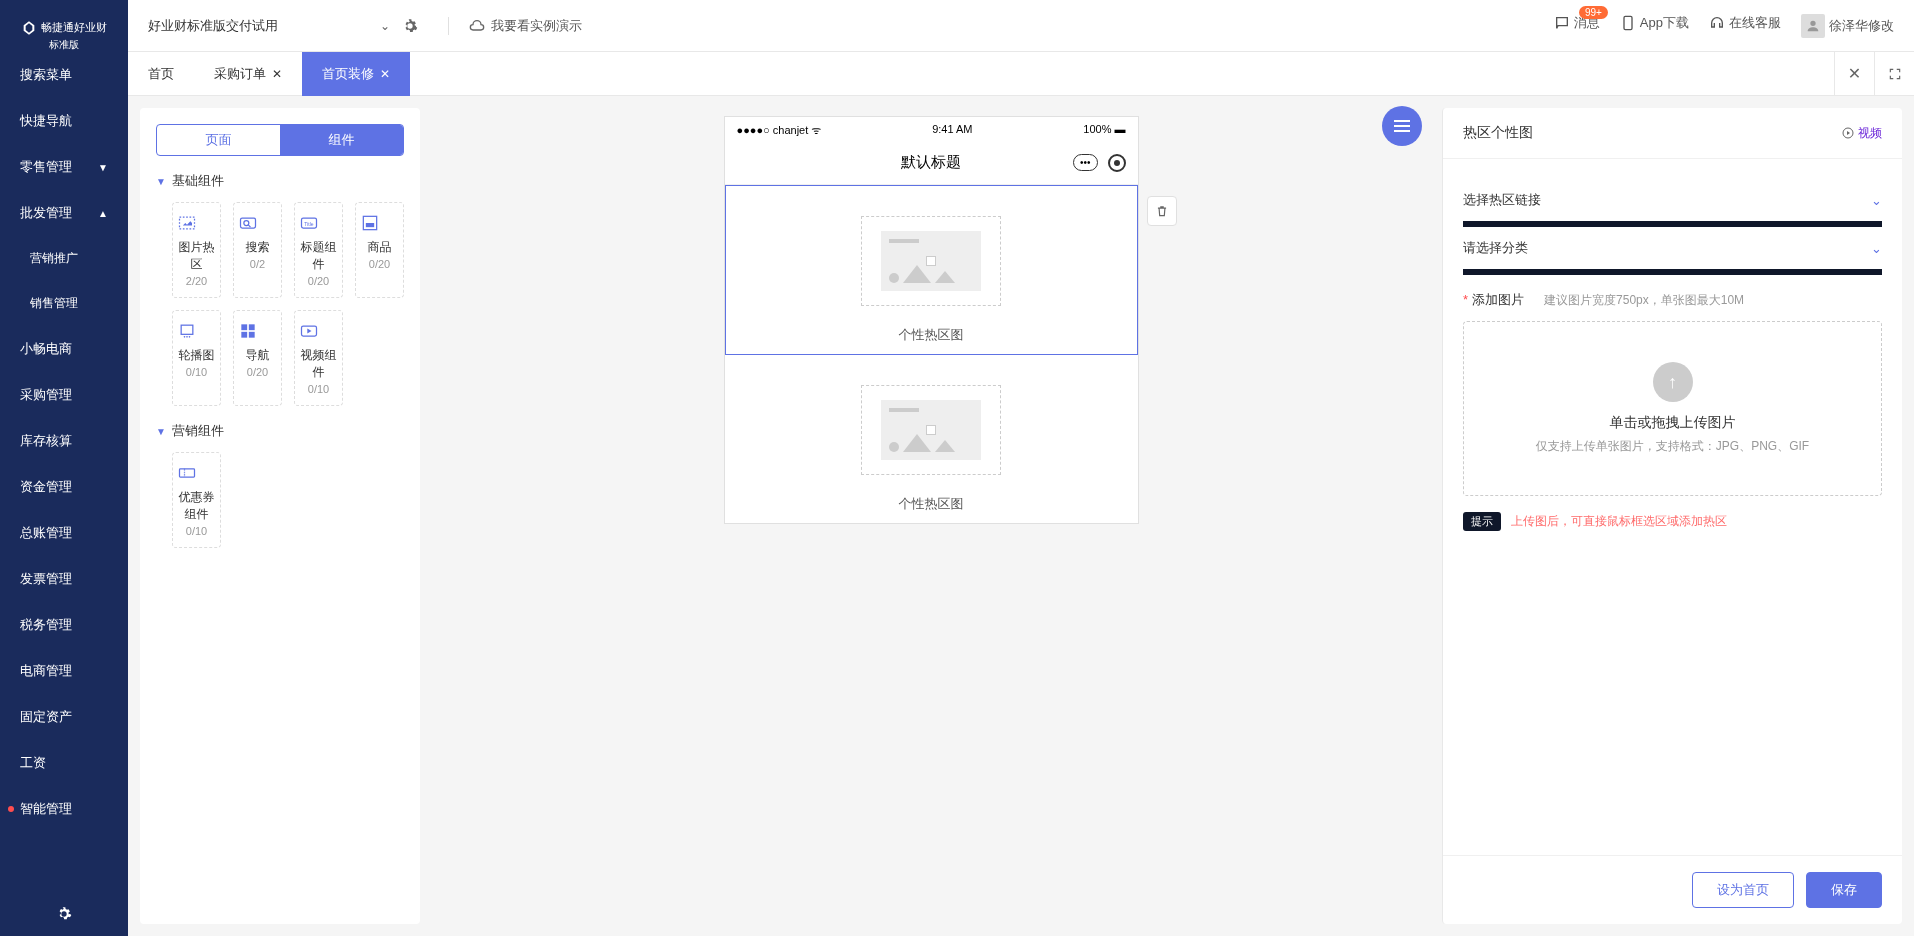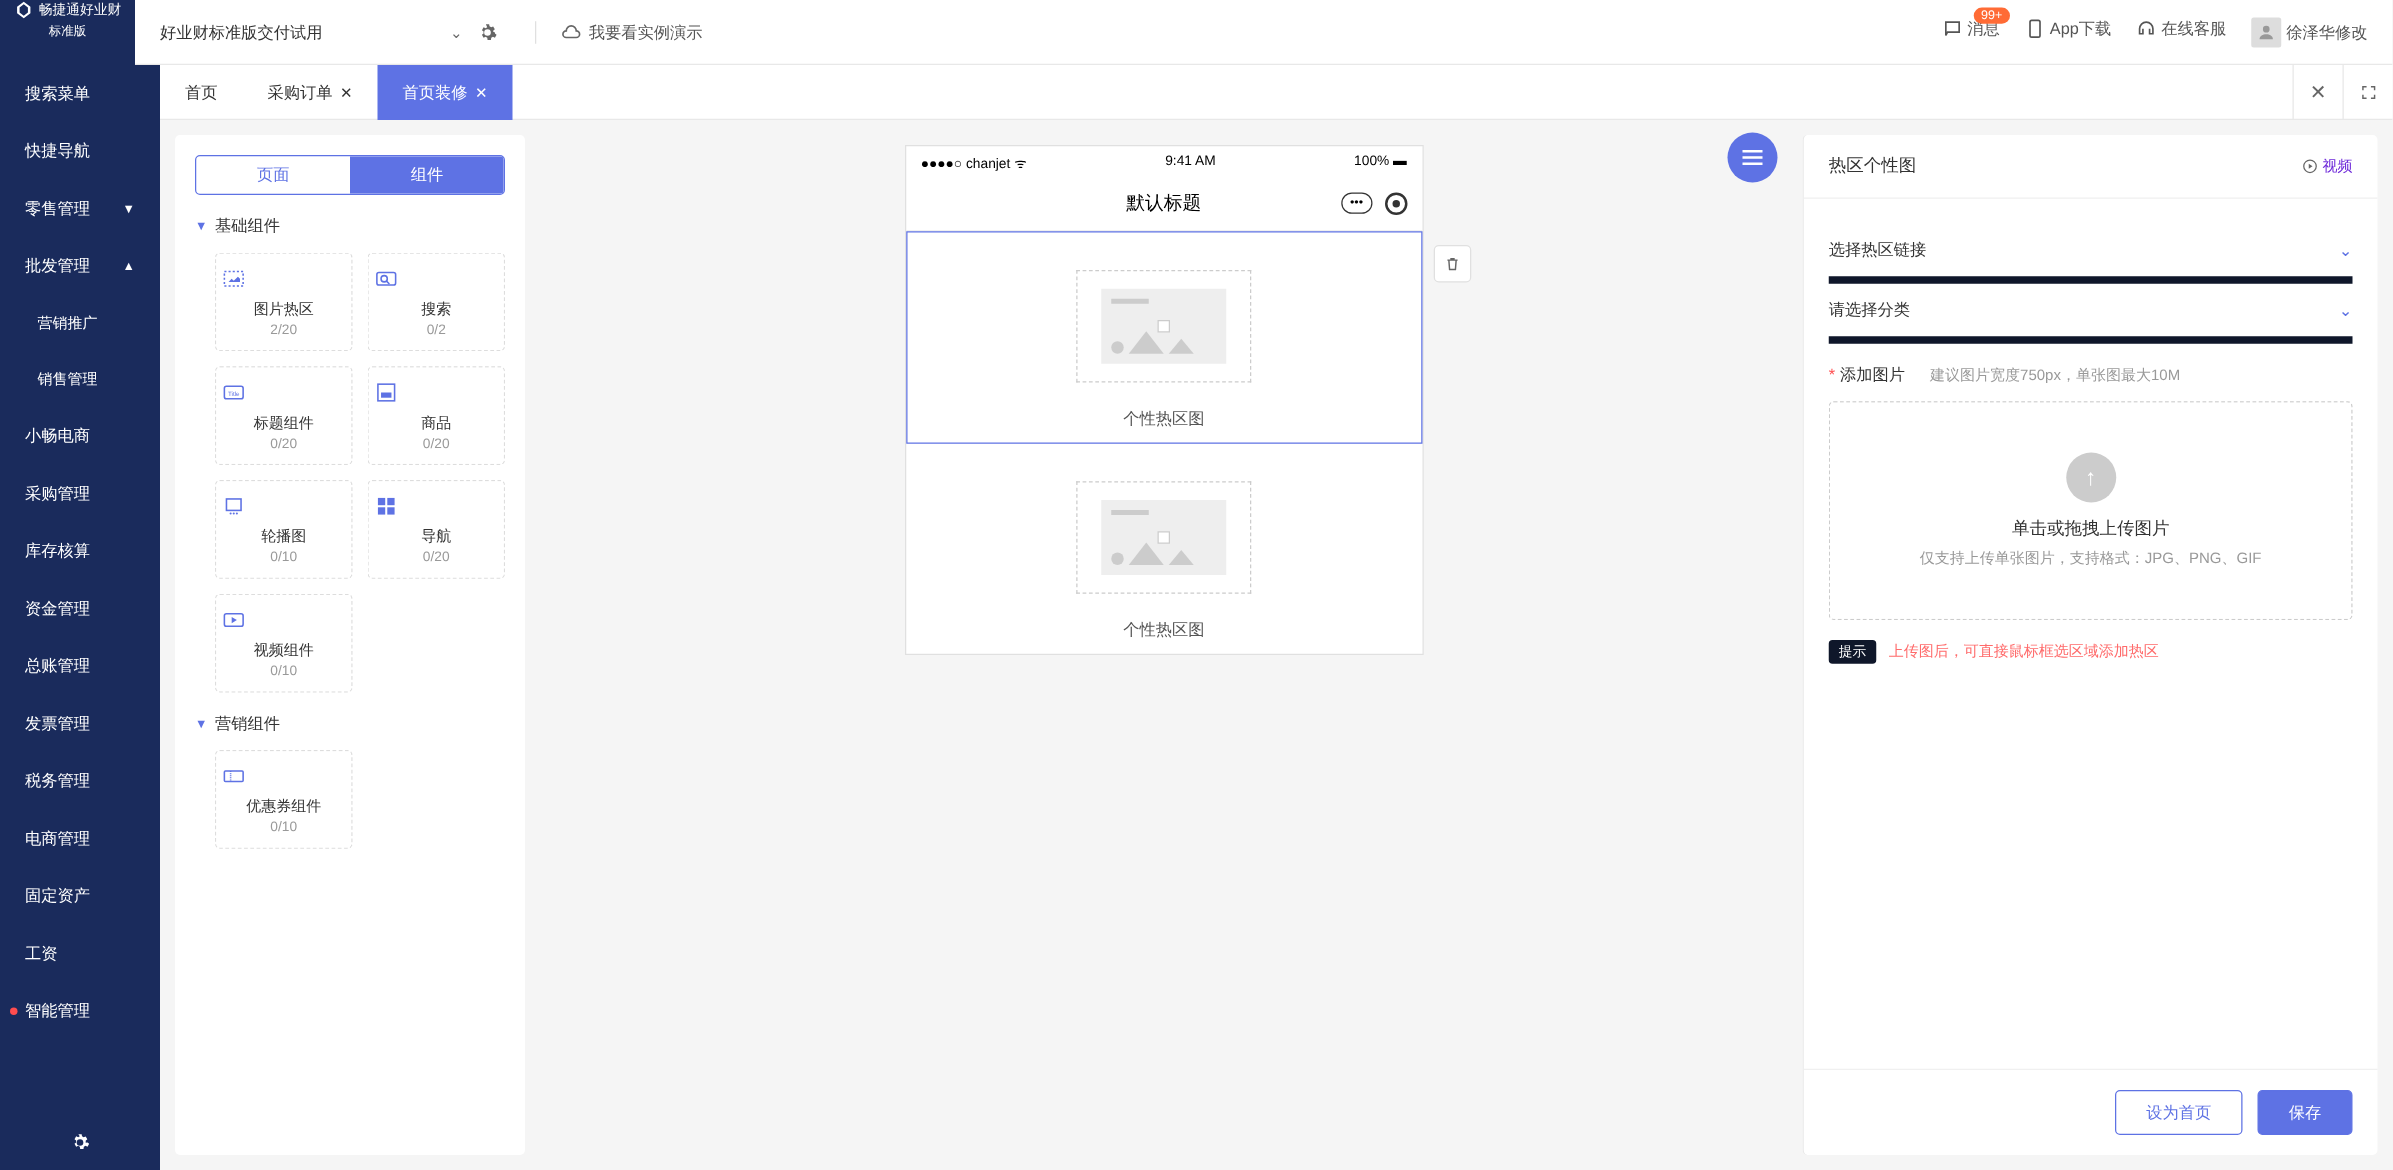"畅捷通好业财" .logo-area { justify-content: flex-start -> flex-end; width: 108px -> 128px }
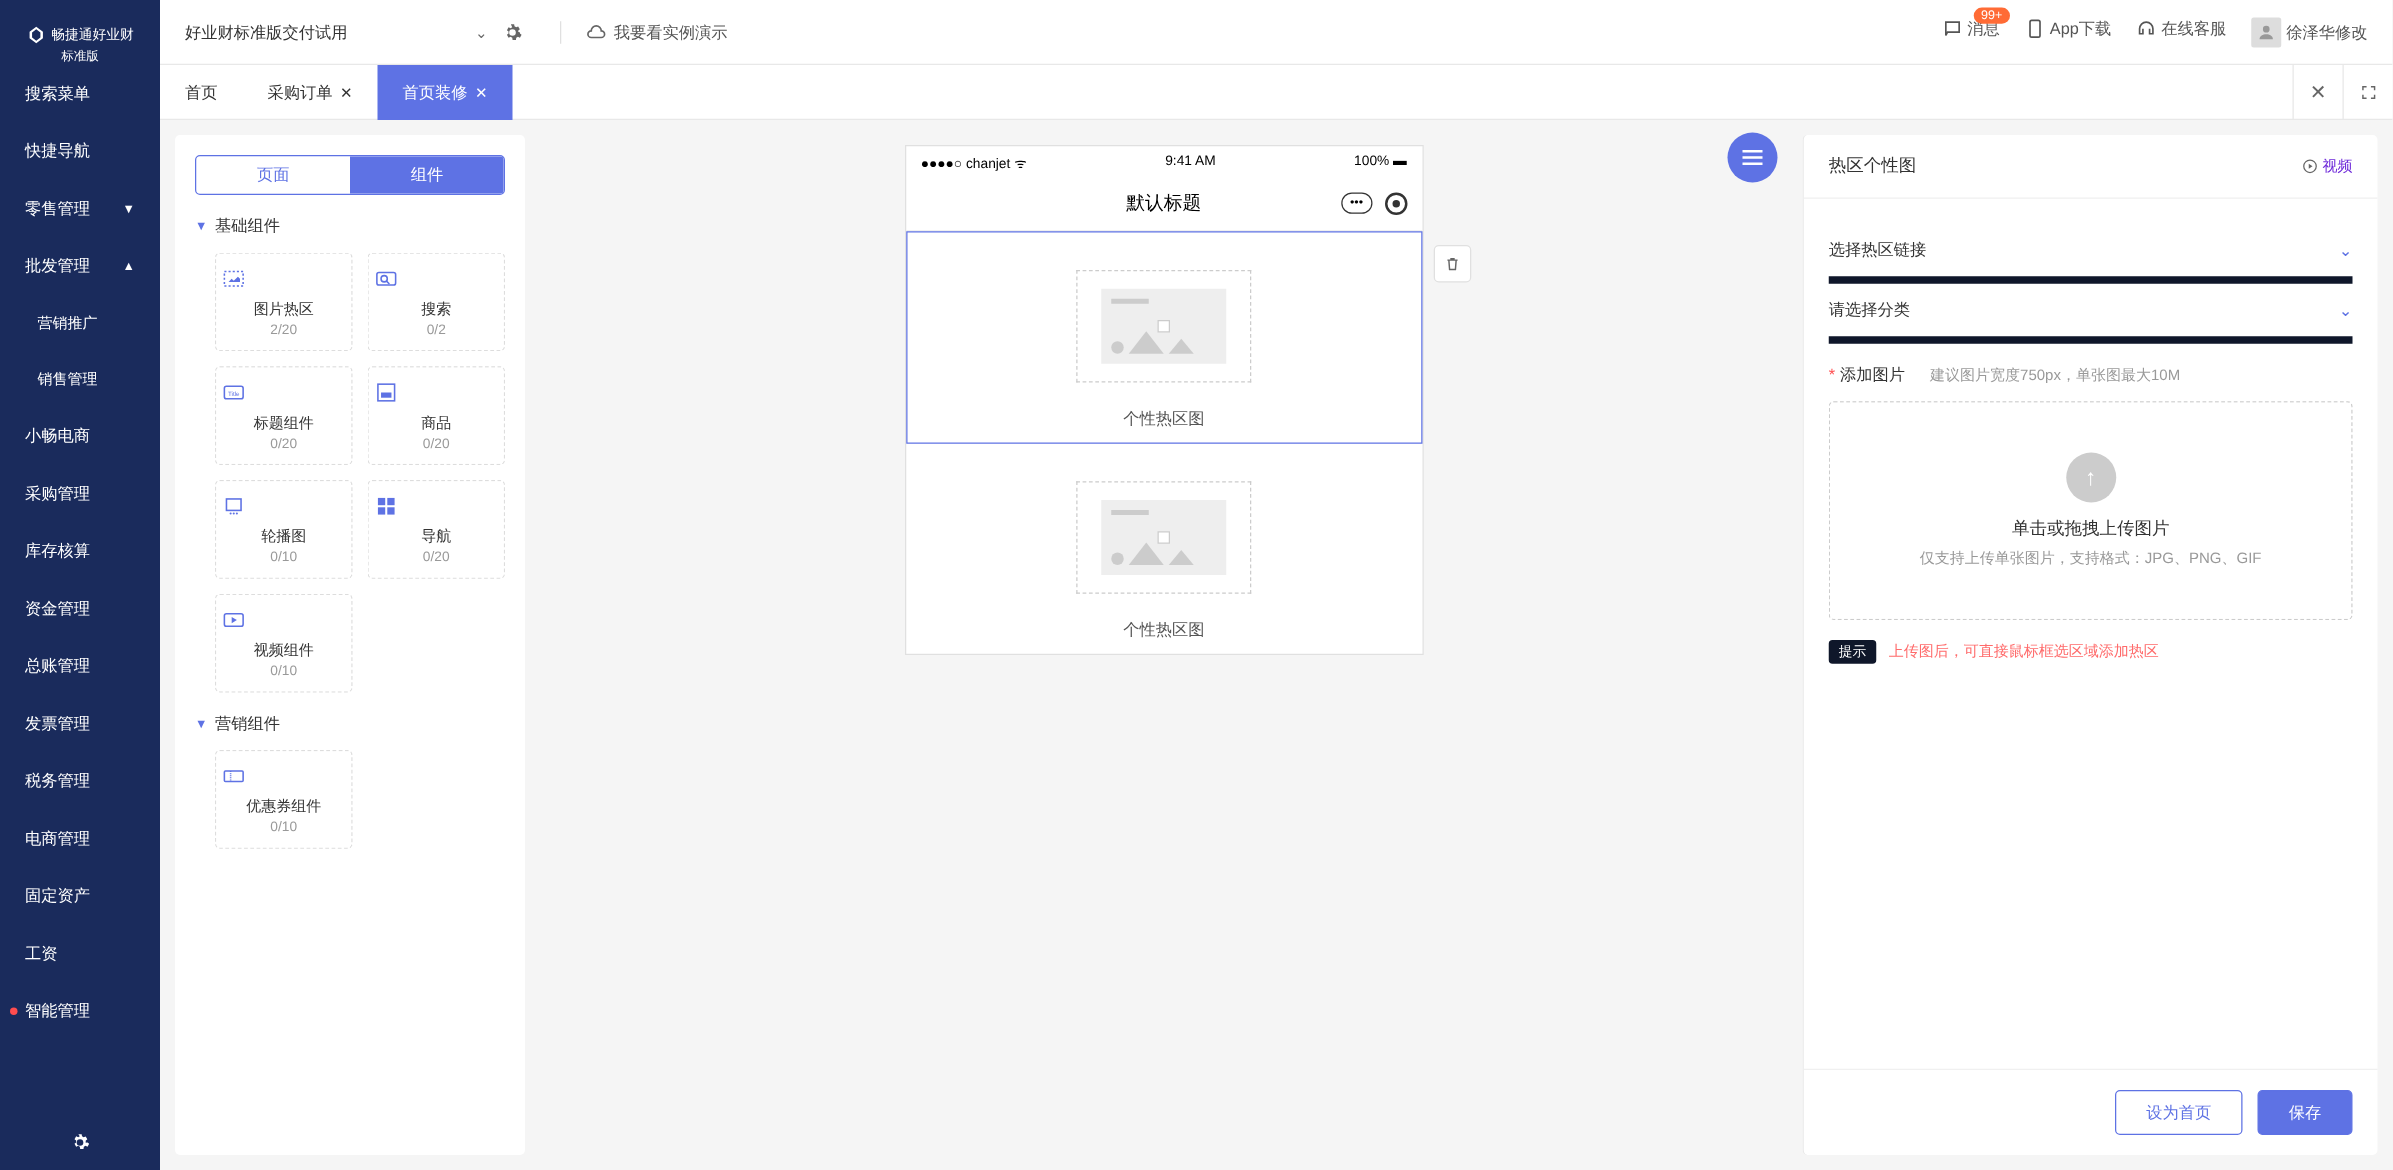"图片热区" .component-grid { grid-template-columns: 1fr 1fr -> 1fr 1fr 1fr 1fr }
